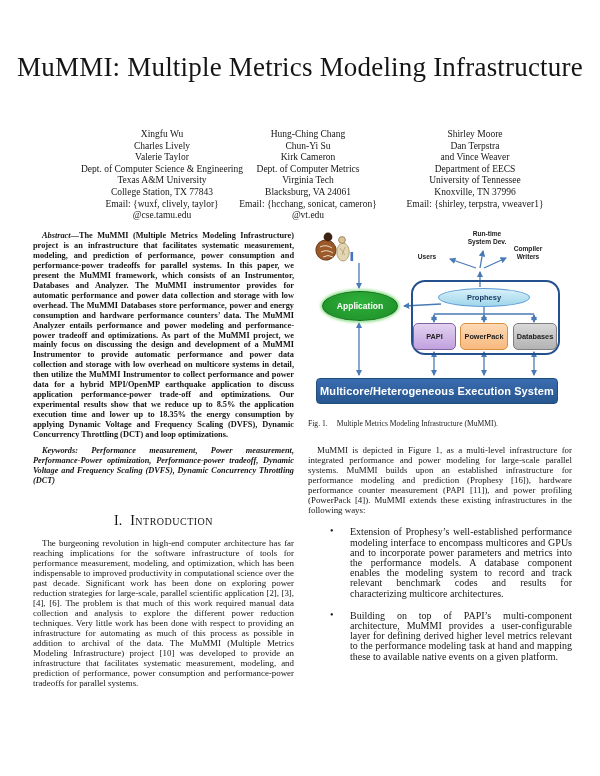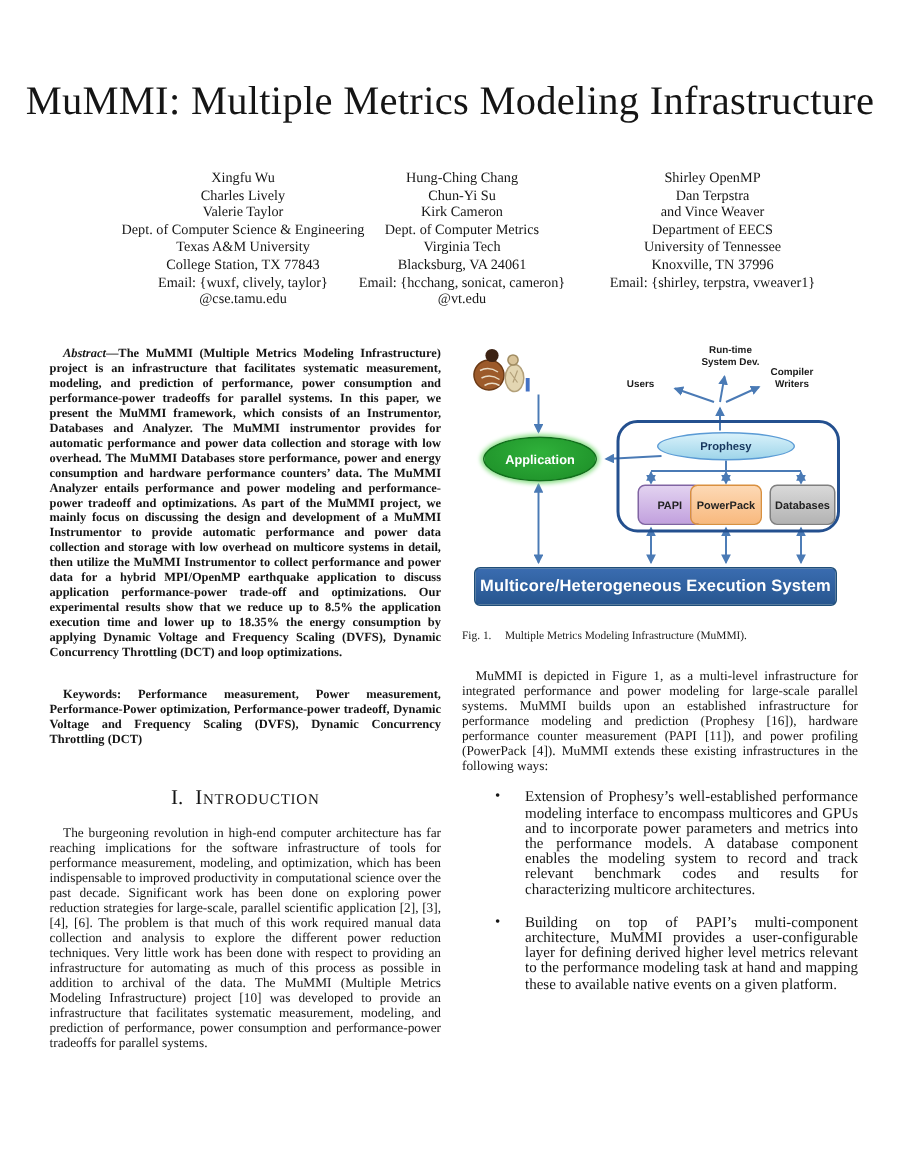"Xingfu Wu" .authors { top: 114px -> 129px }
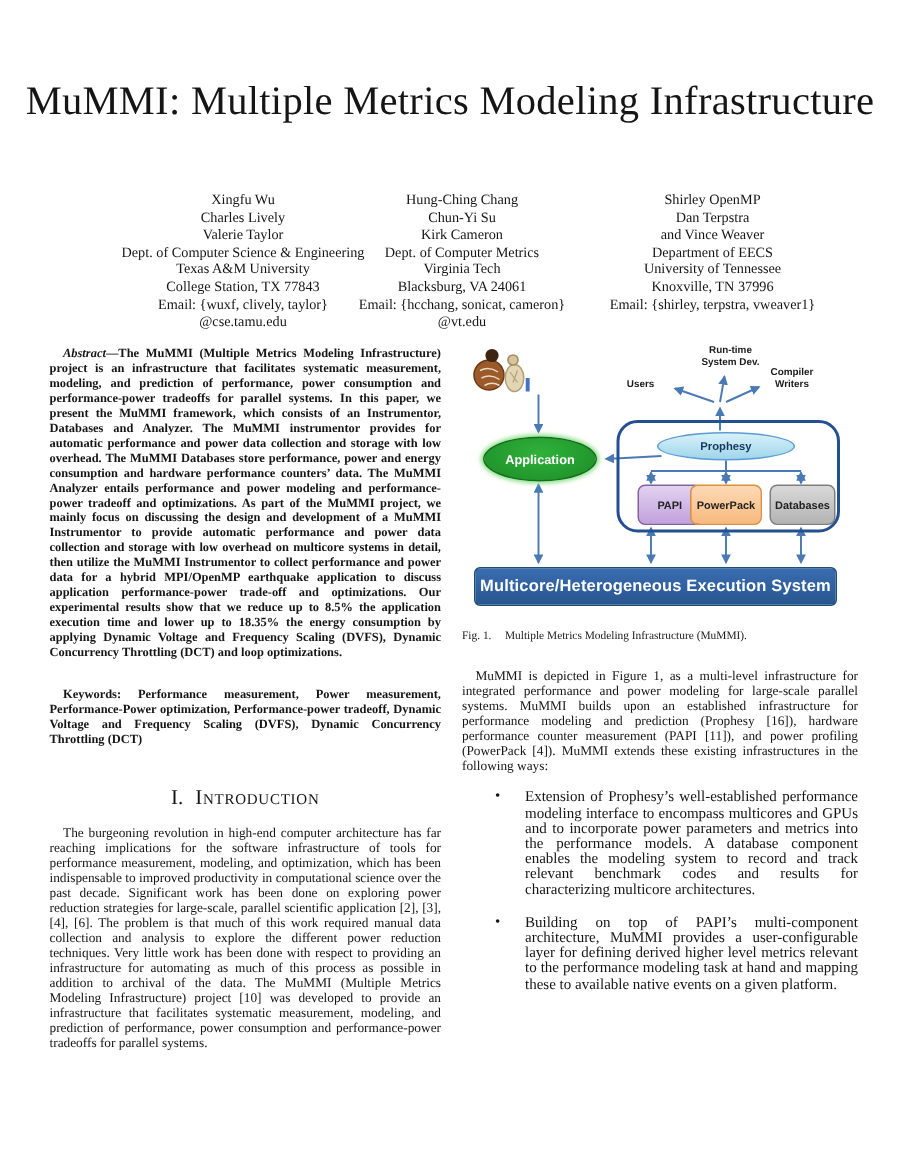"Shirley OpenMP" div { text: OpenMP -> Moore }
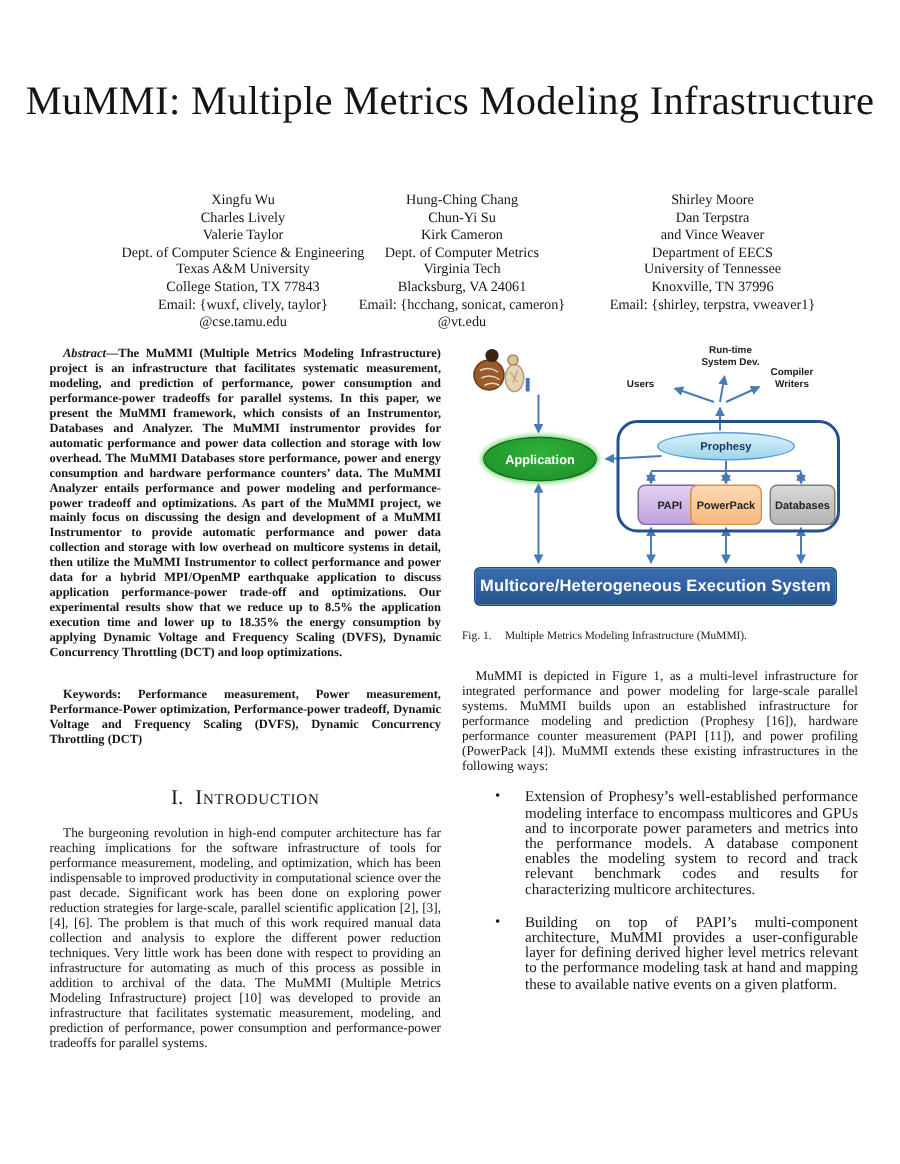"PAPI" .fig-papi { margin-left: 12px -> none }
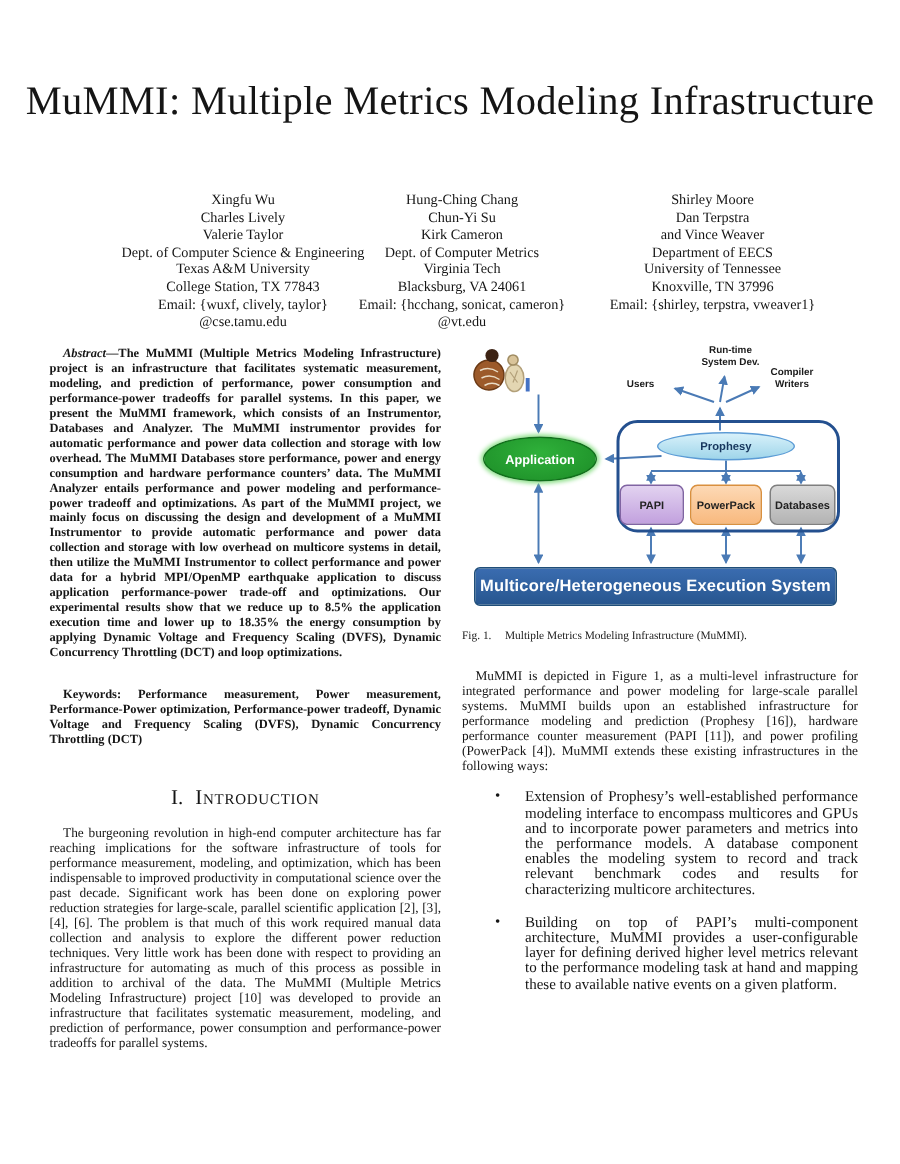"Keywords: Performance measurement, Power" .keywords { font-style: none -> italic; margin-top: 18px -> 6px }
